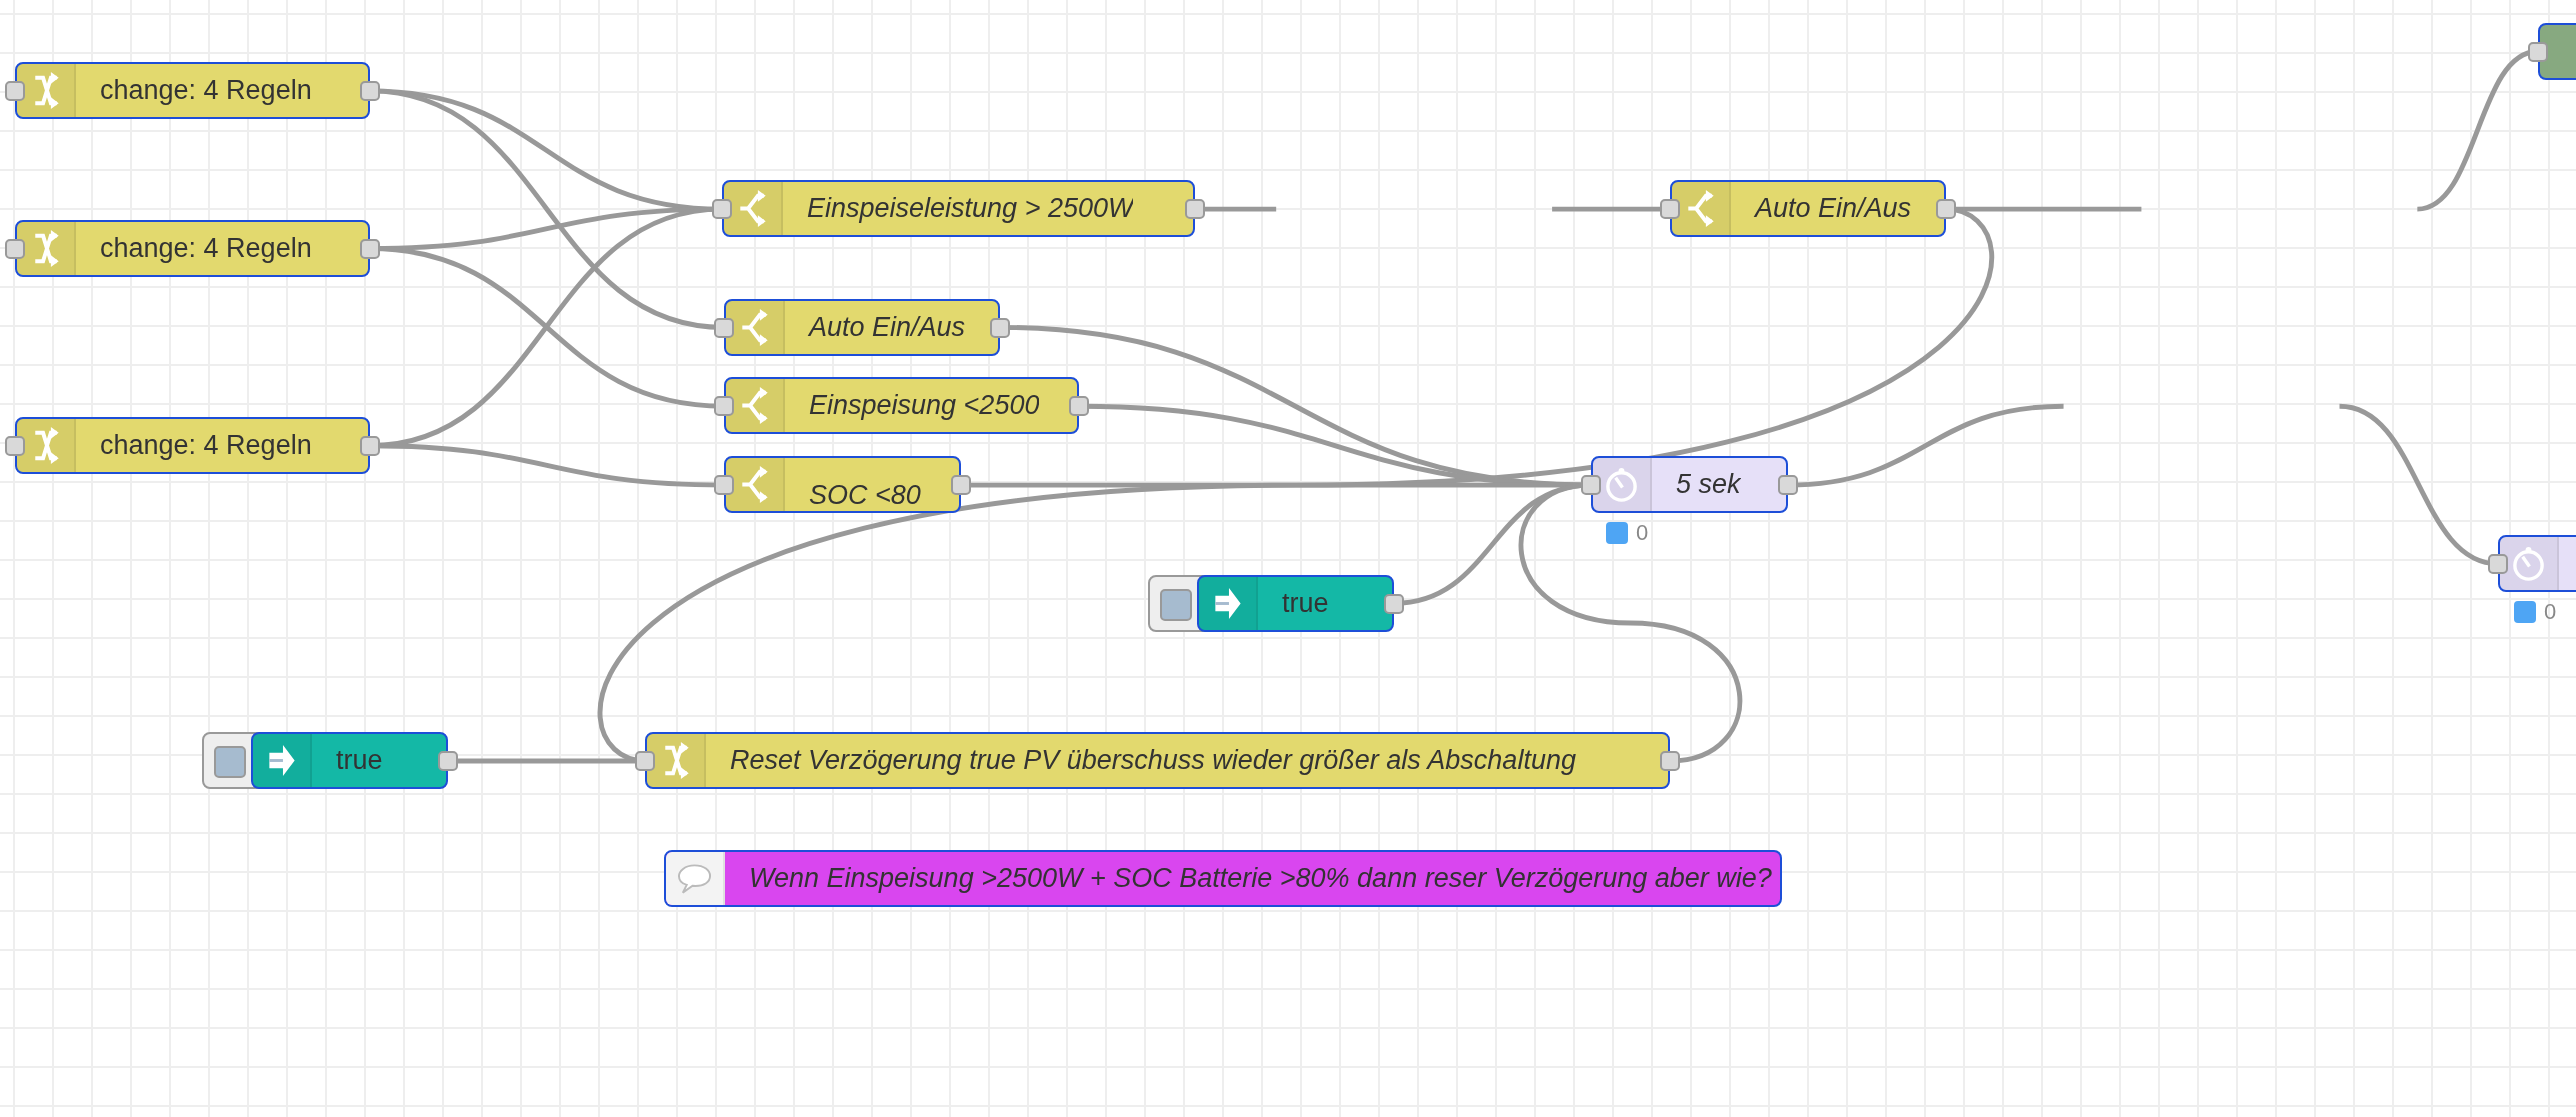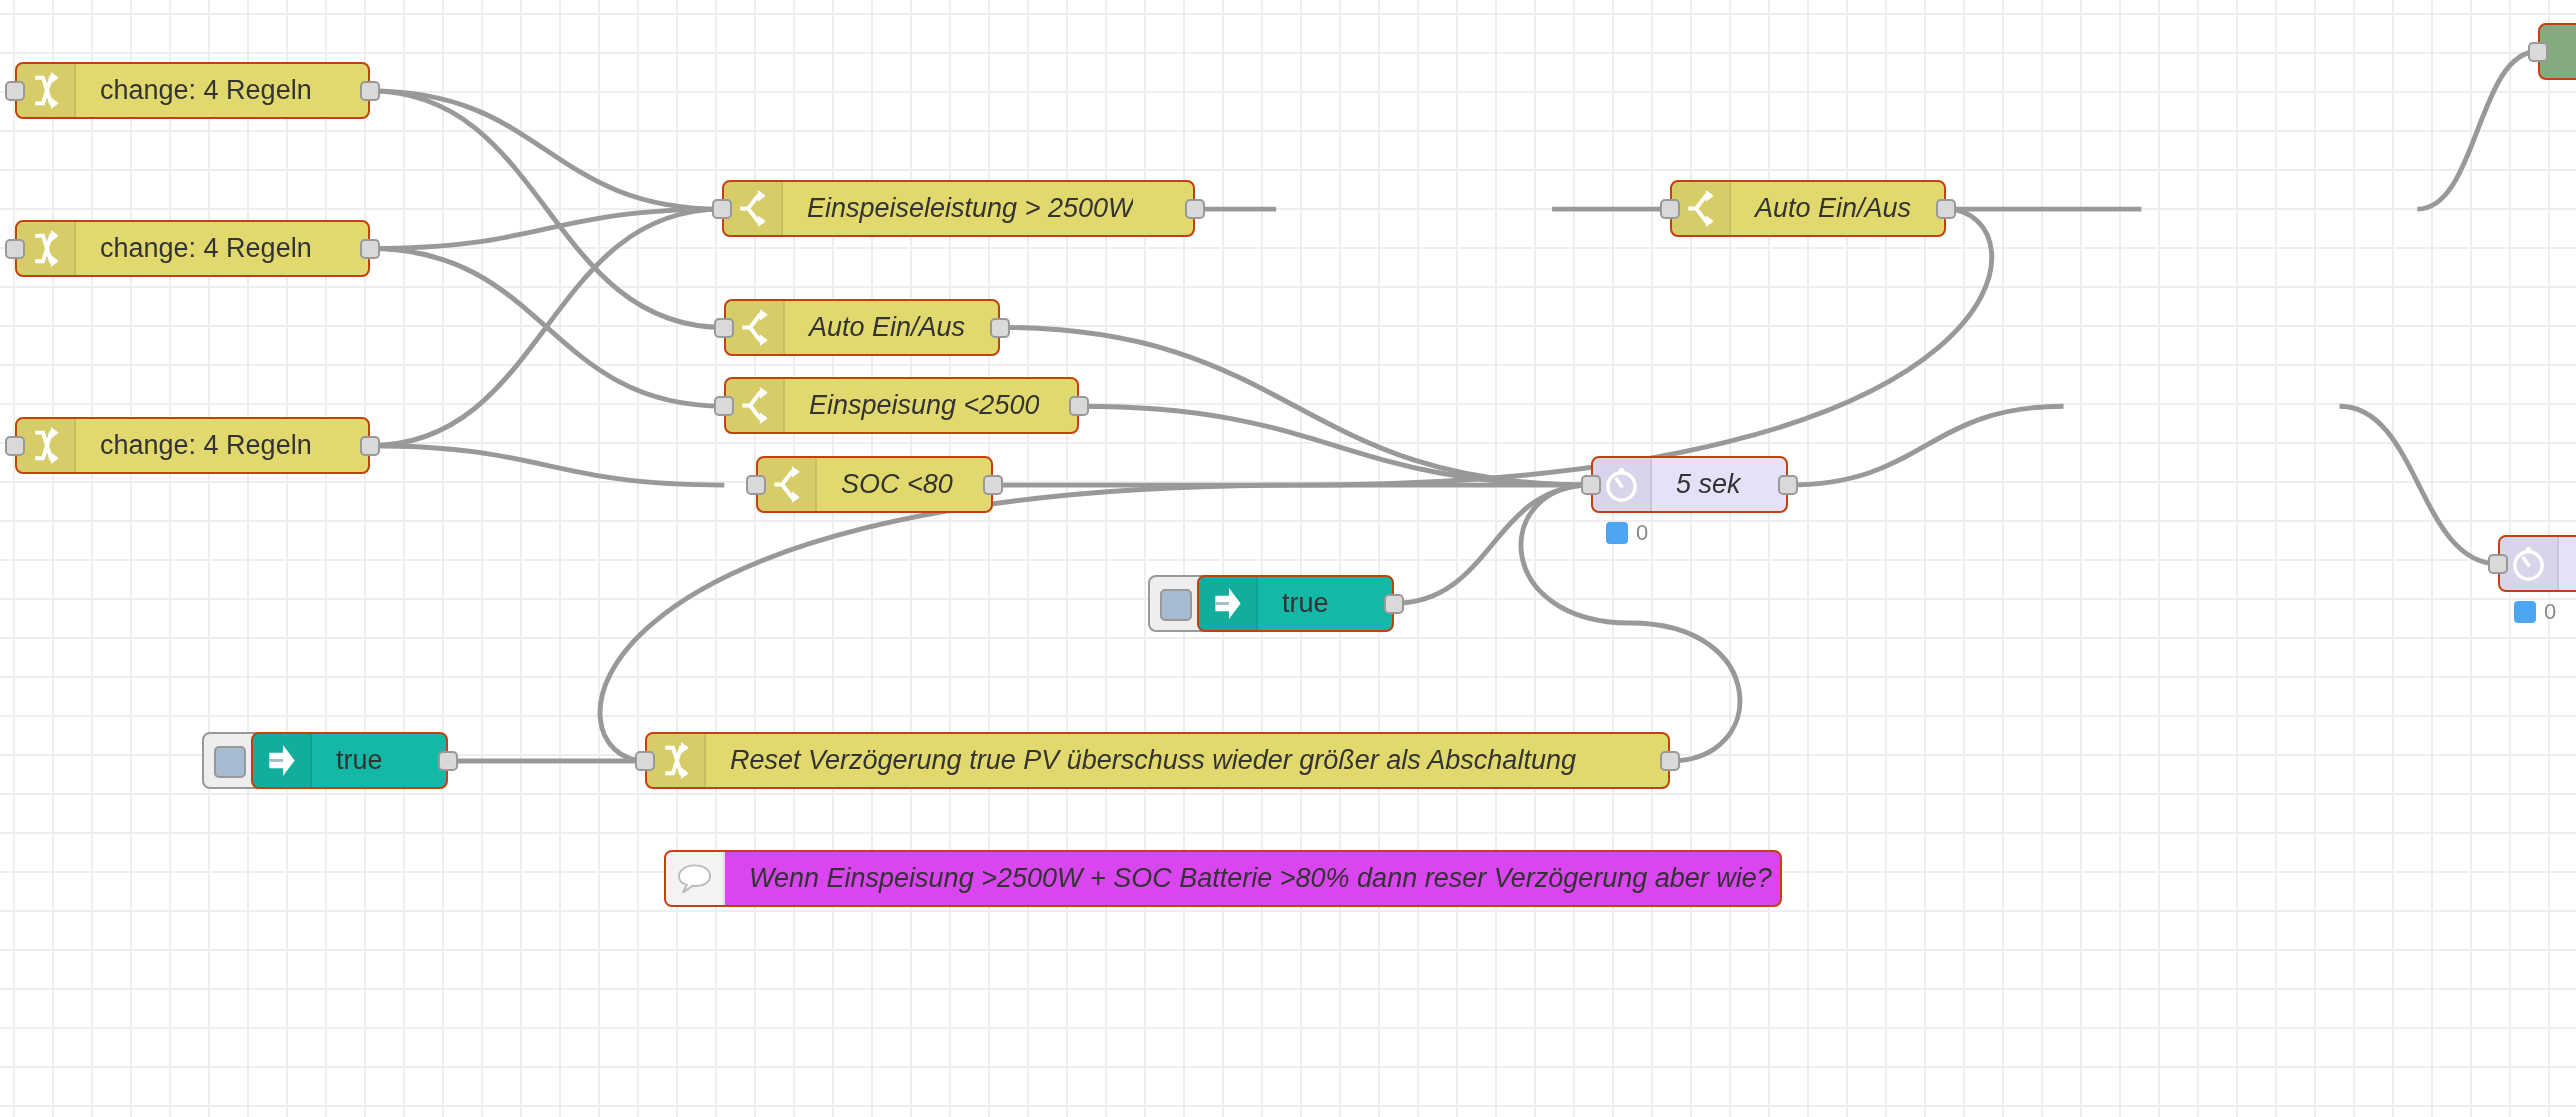"change: 4 Regeln" .node { border: 2px solid #c2410c -> 2px solid #1d4ed8 }
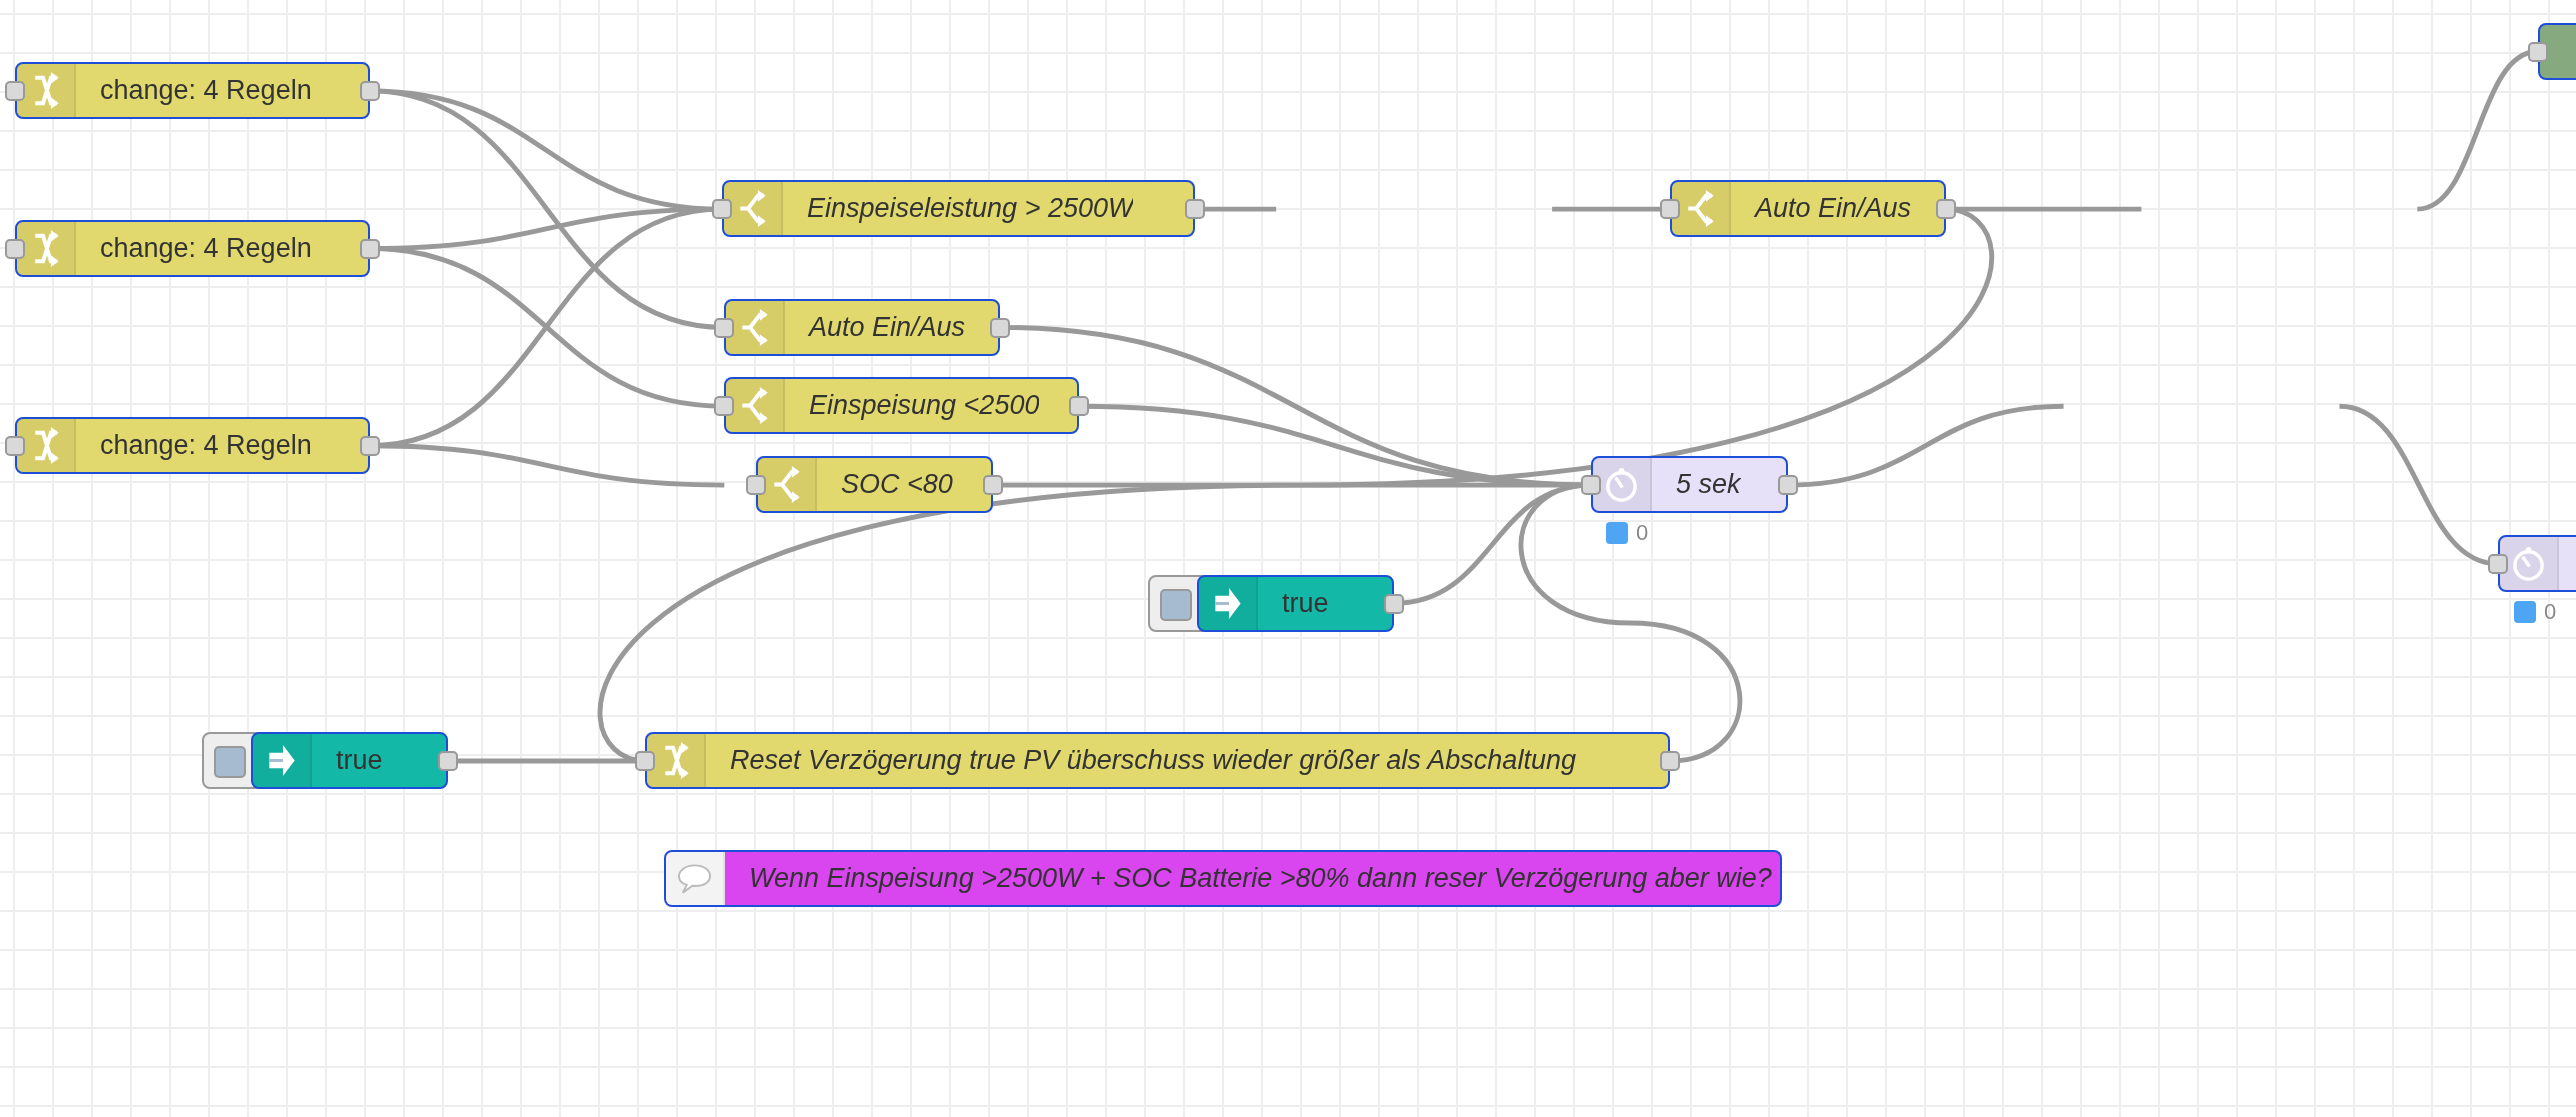"SOC <80" div.node { align-items: none -> flex-end; left: 756px -> 724px }
